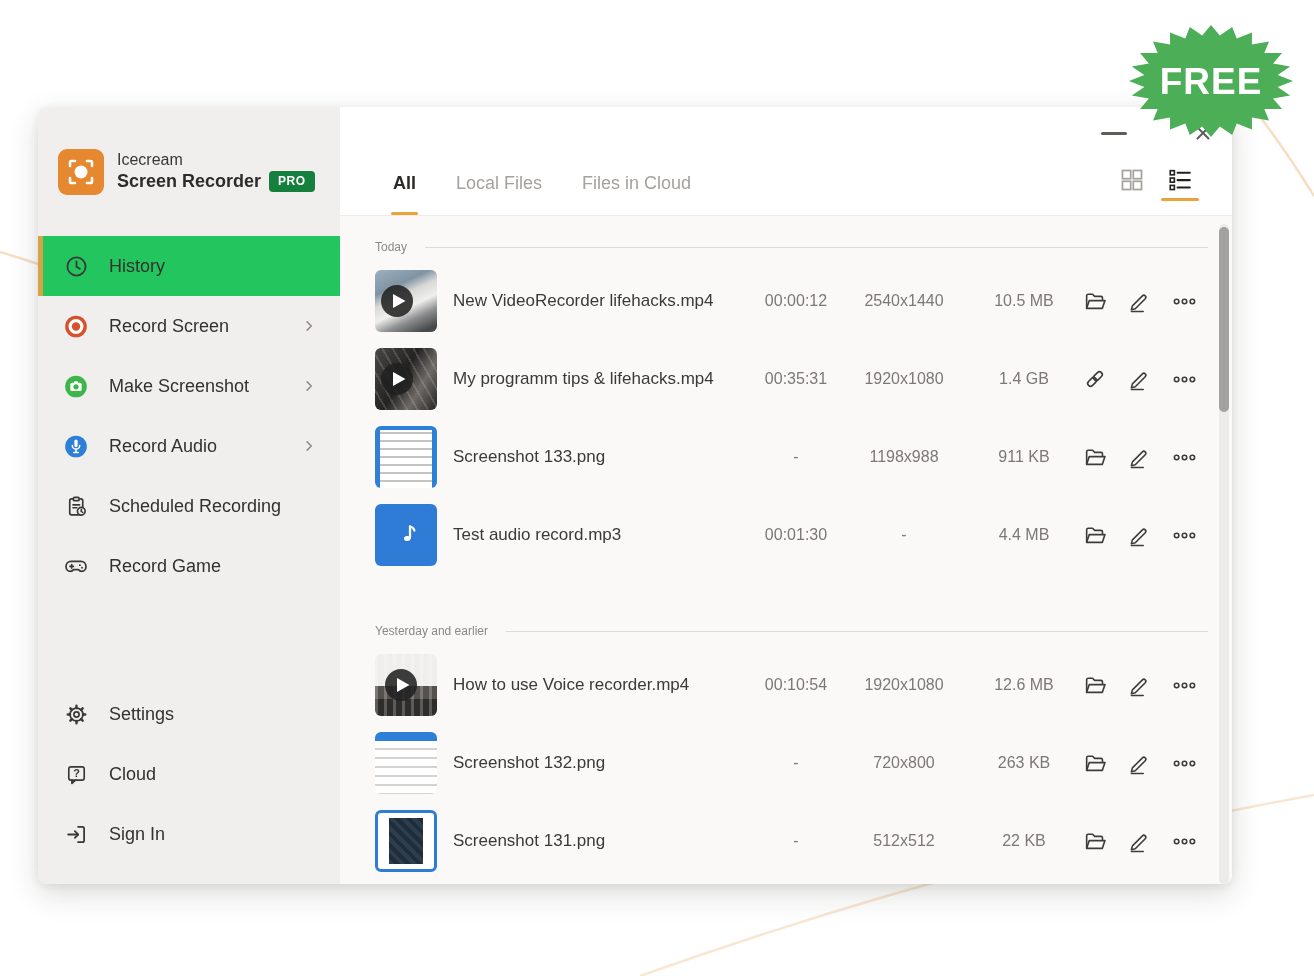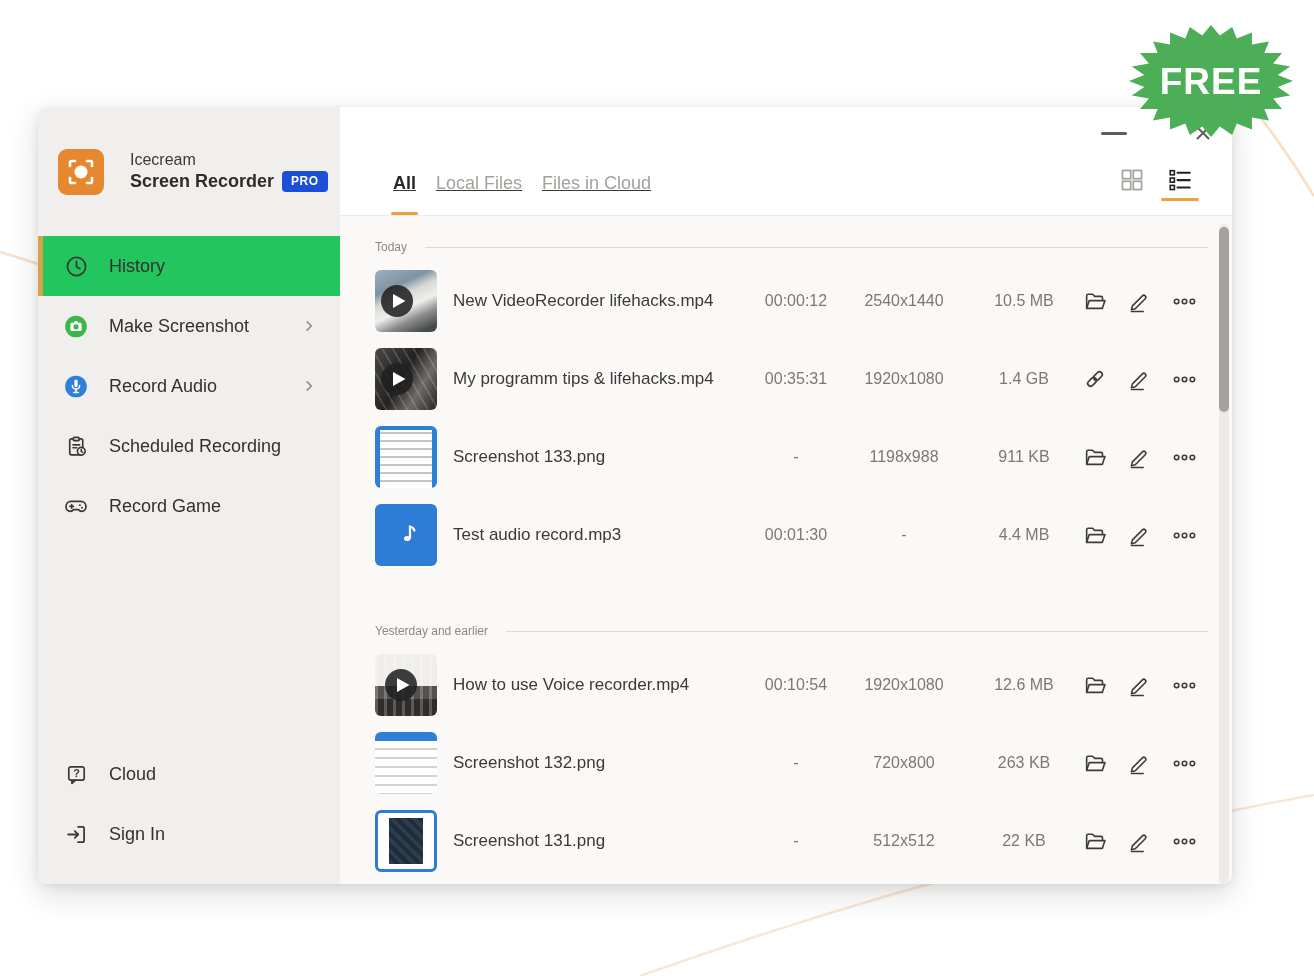"Icecream" .brand { gap: 26px -> 13px }
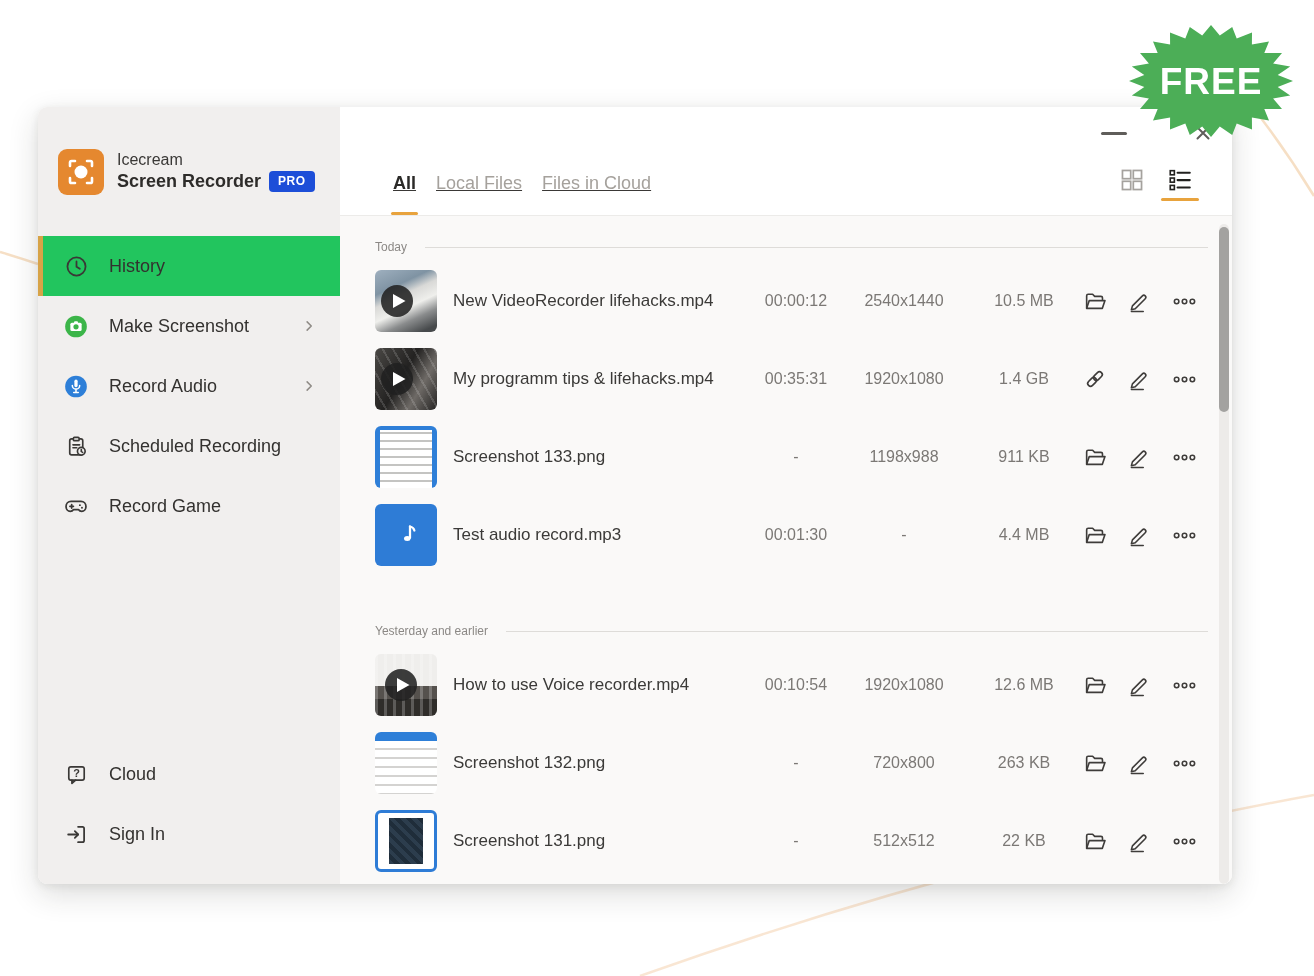"PRO" .pro-badge { background: #1d4ed8 -> #15803d }
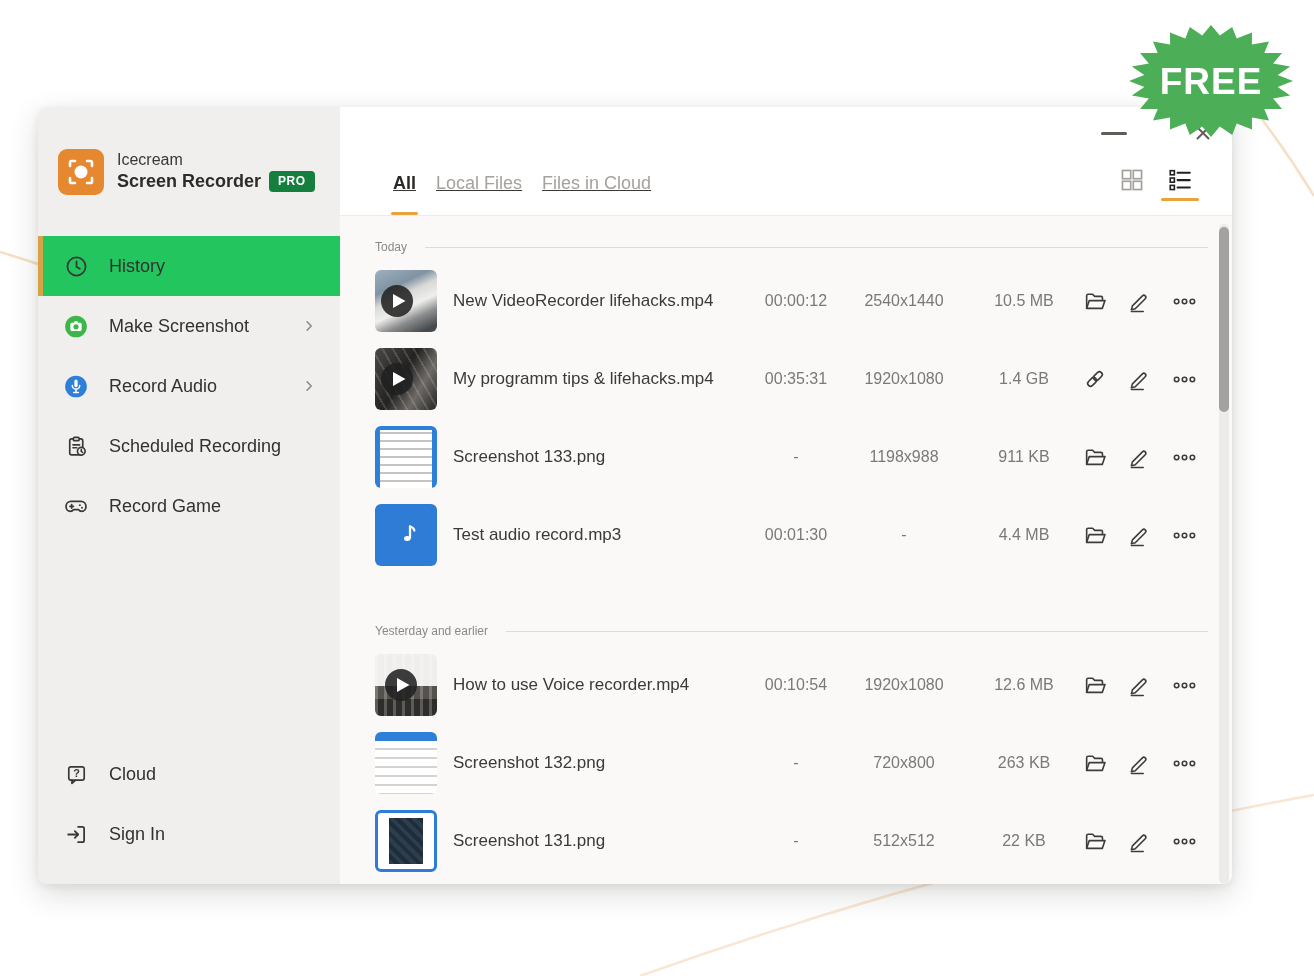"All" .tabs { gap: 20px -> 40px; text-decoration: underline -> none }
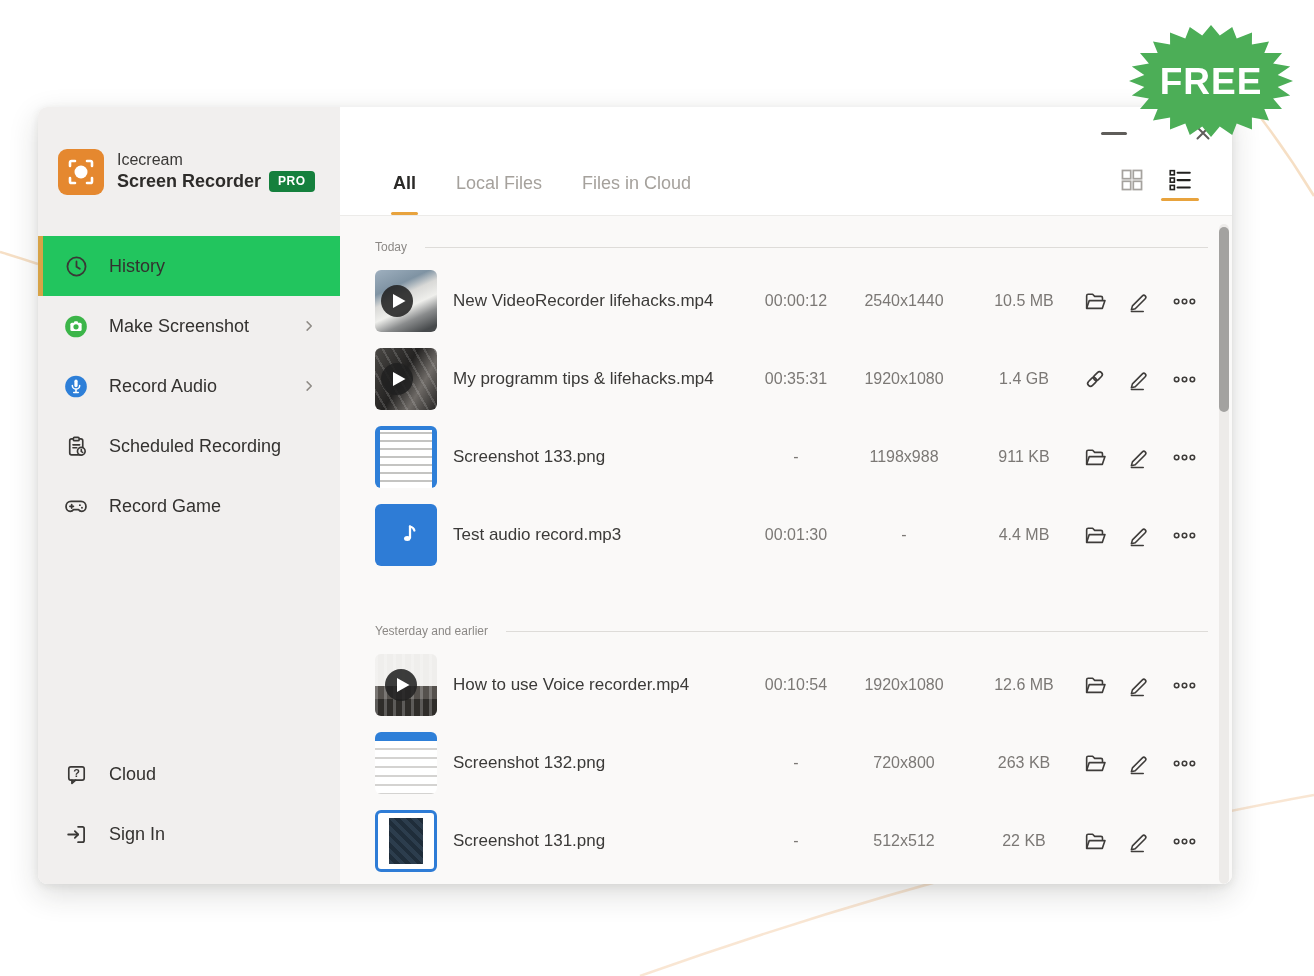"Record Screen" div.side-item { html: none -> <div> <span> <svg> <circle></circle> <circle></circle> </svg> </span> <span>Record Screen</span> <span> <svg> <path></path> </svg> </span> </div> }
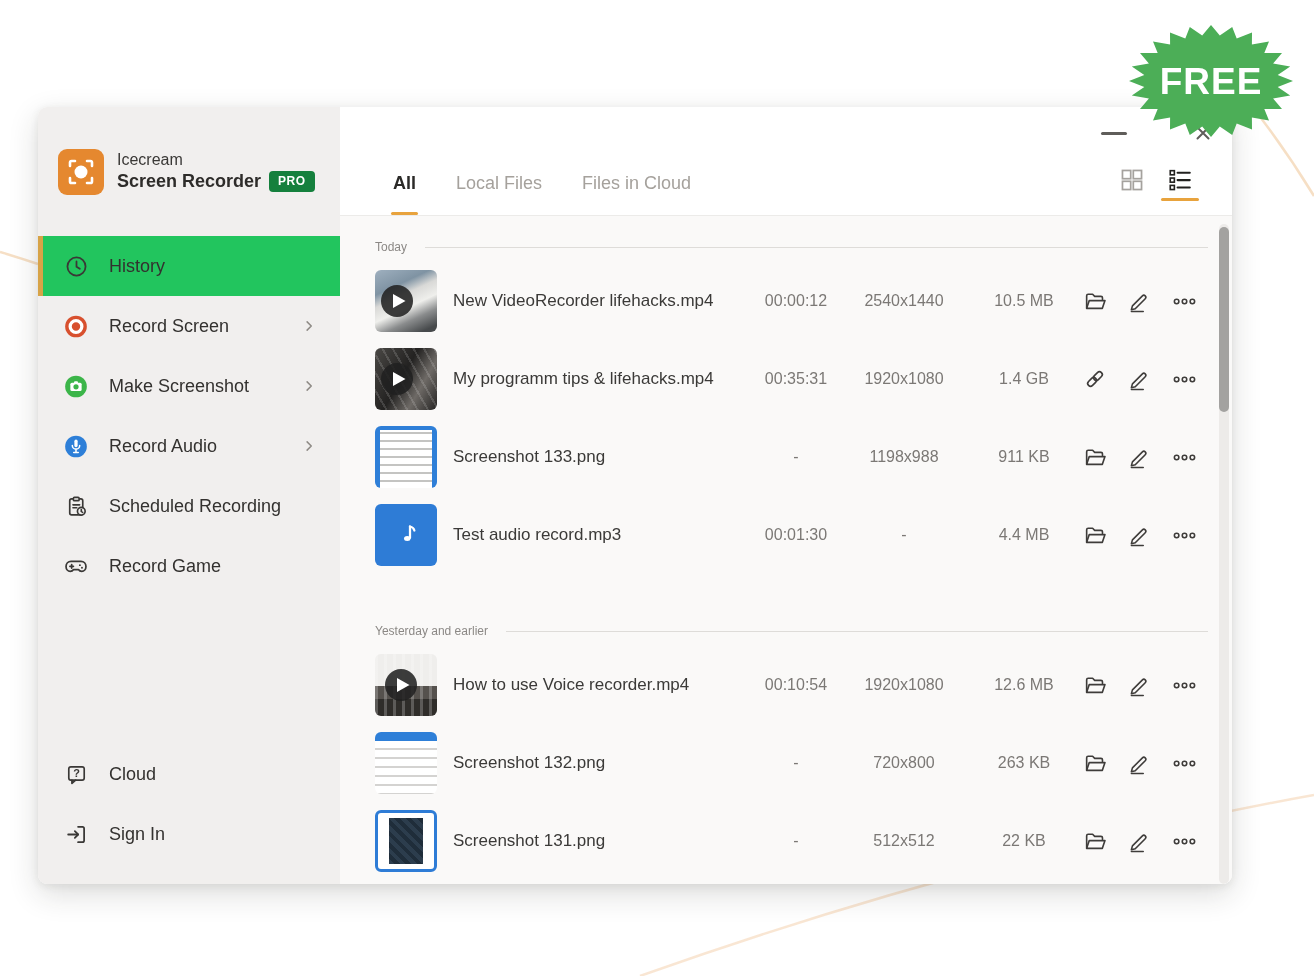"Settings" div.side-item { html: none -> <div> <span> <svg> <g> <path></path> </g> <circle></circle> <circle></circle> </svg> </span> <span>Settings</span> </div> }
